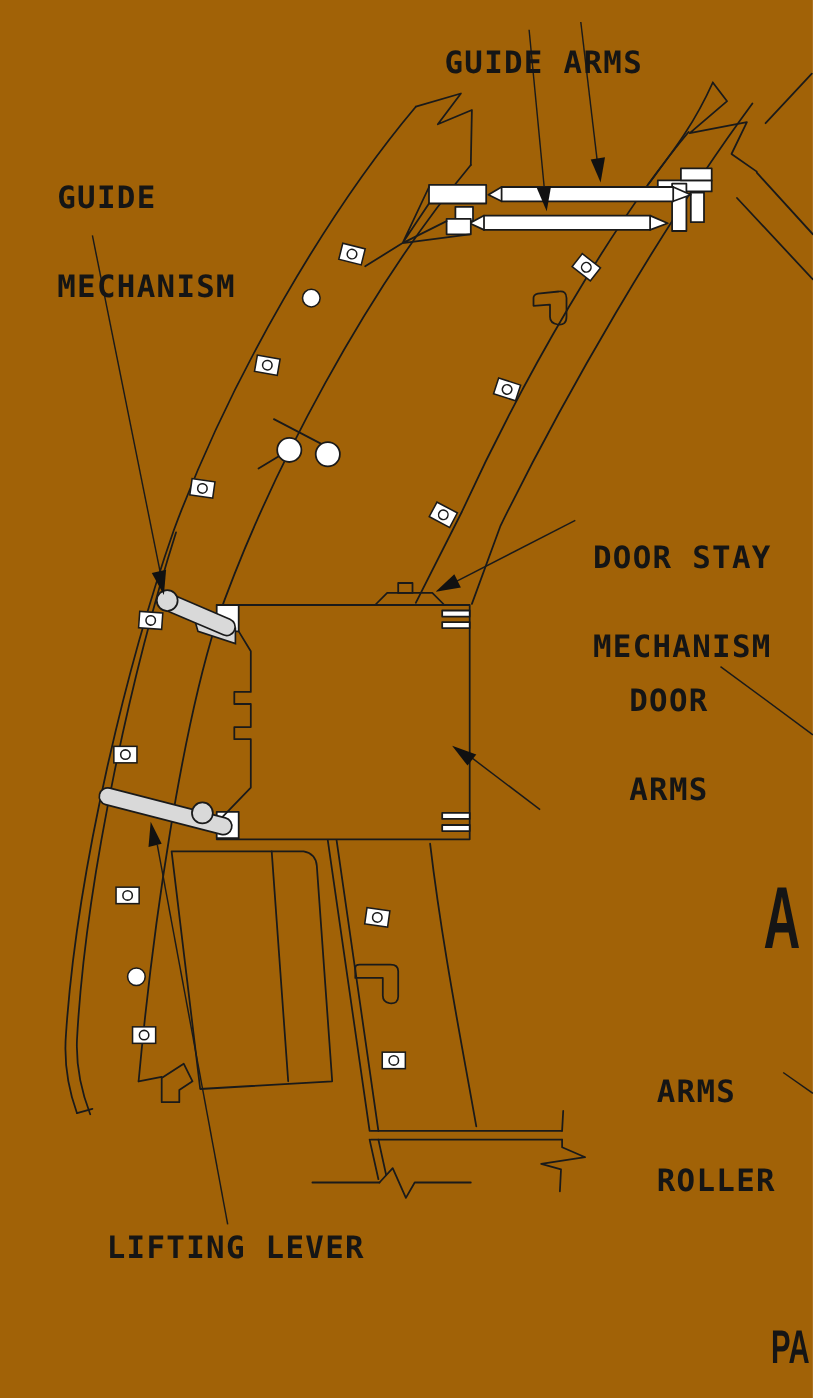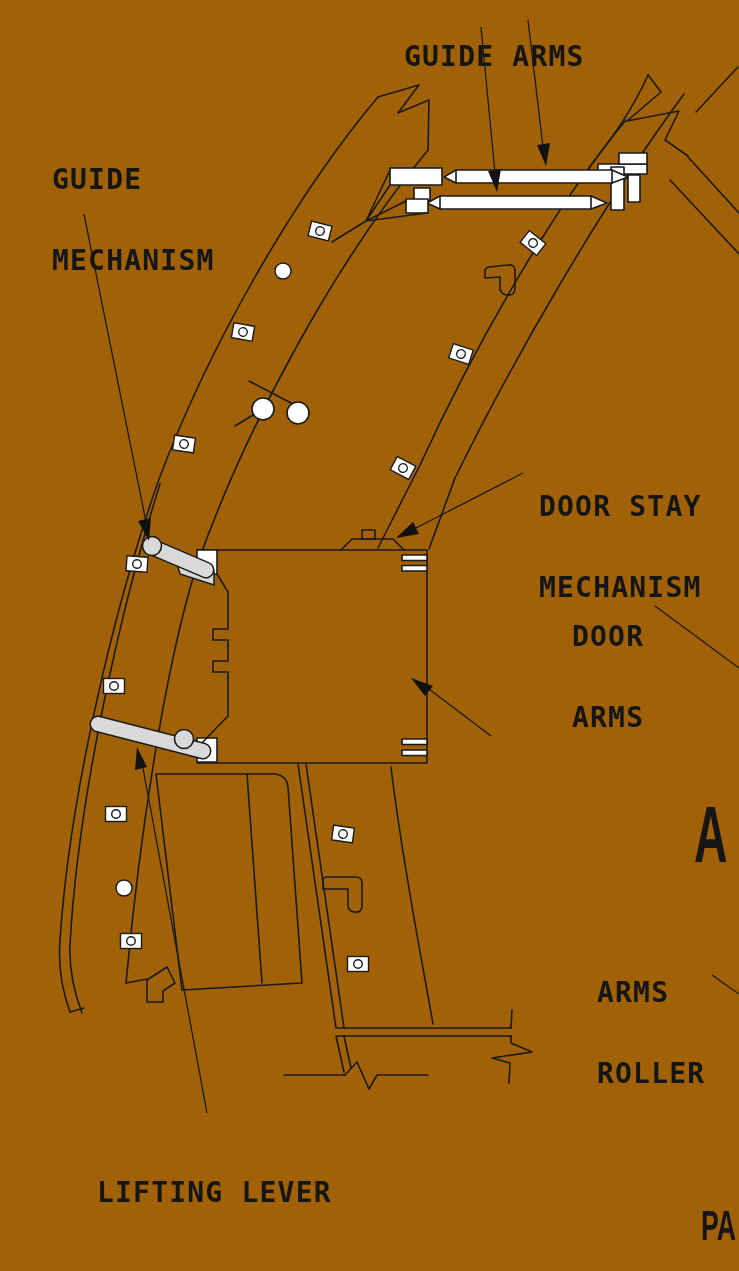"LIFTING LEVER" div.callout { top: 1125px -> 1067px }
